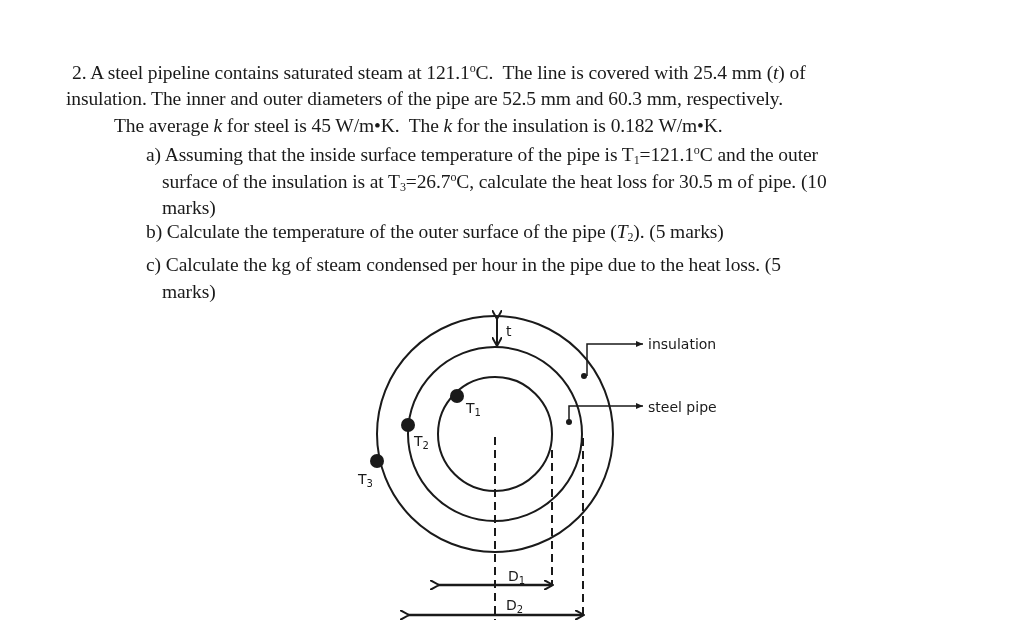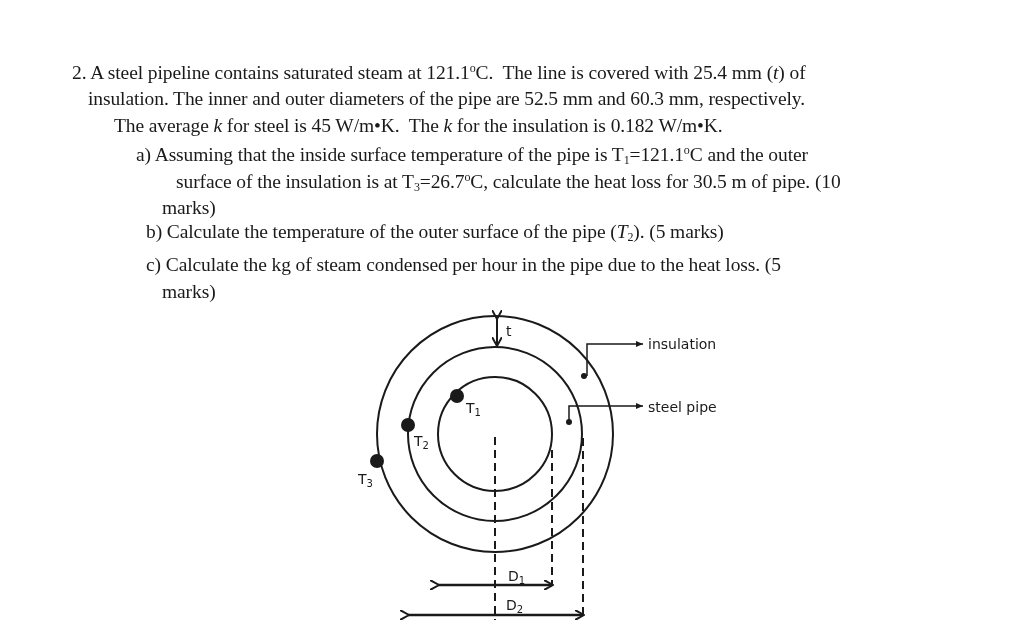"insulation. The inner and outer" div.line { left: 88px -> 66px }
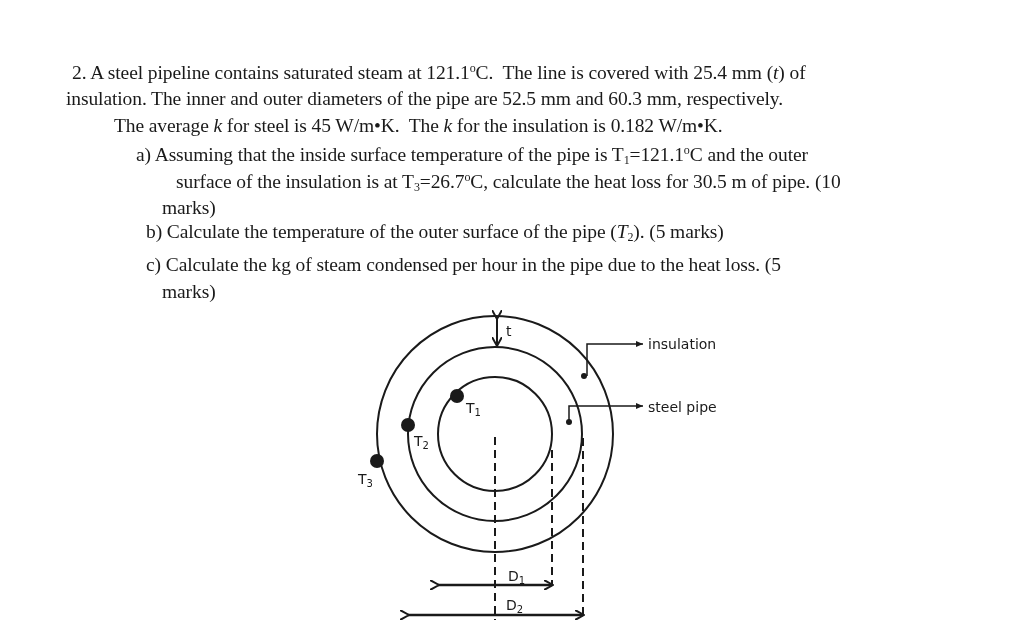"a) Assuming that the inside" div.line { left: 136px -> 146px }
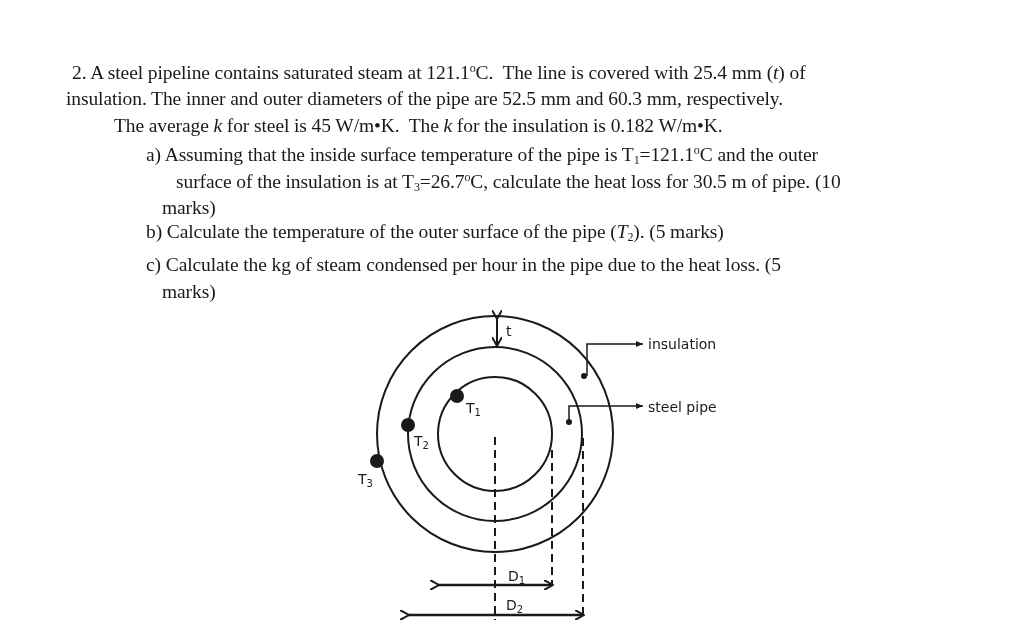"surface of the insulation is" div.line { left: 176px -> 162px }
